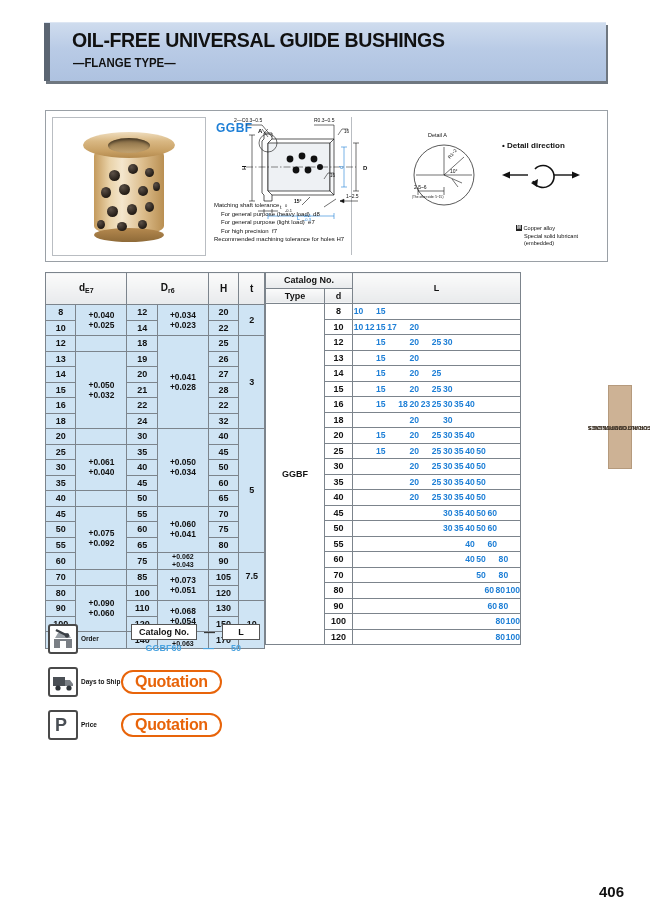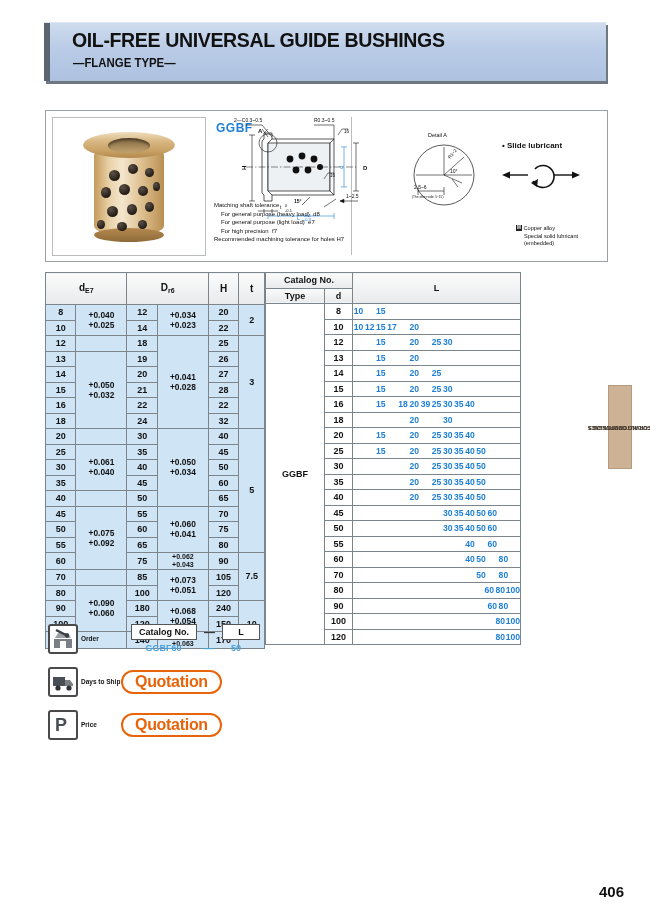"Slide lubricant" span { text: Slide lubricant -> Detail direction }
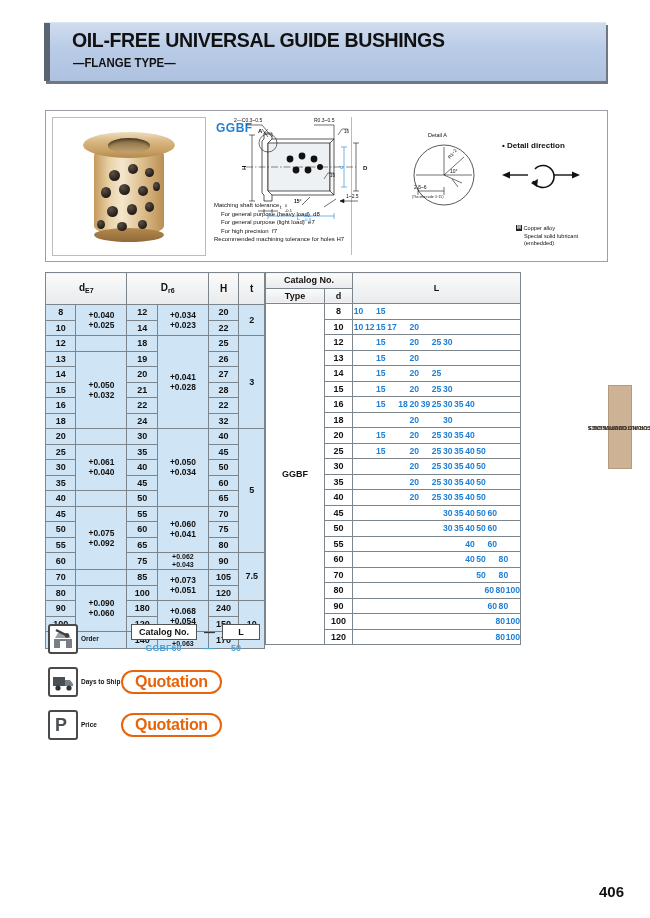"39" div { text: 39 -> 23 }
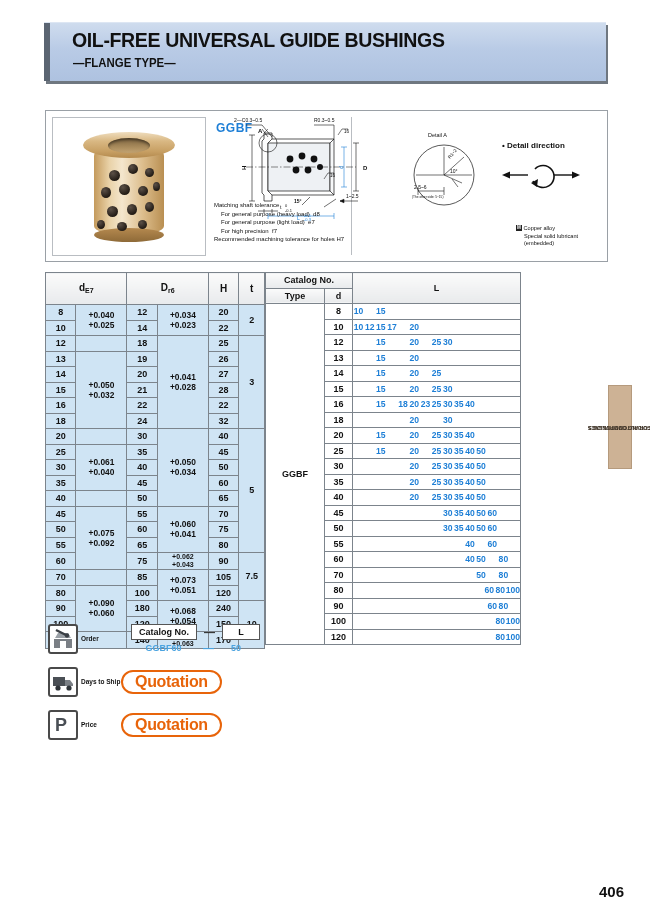"180" td { text: 180 -> 110 }
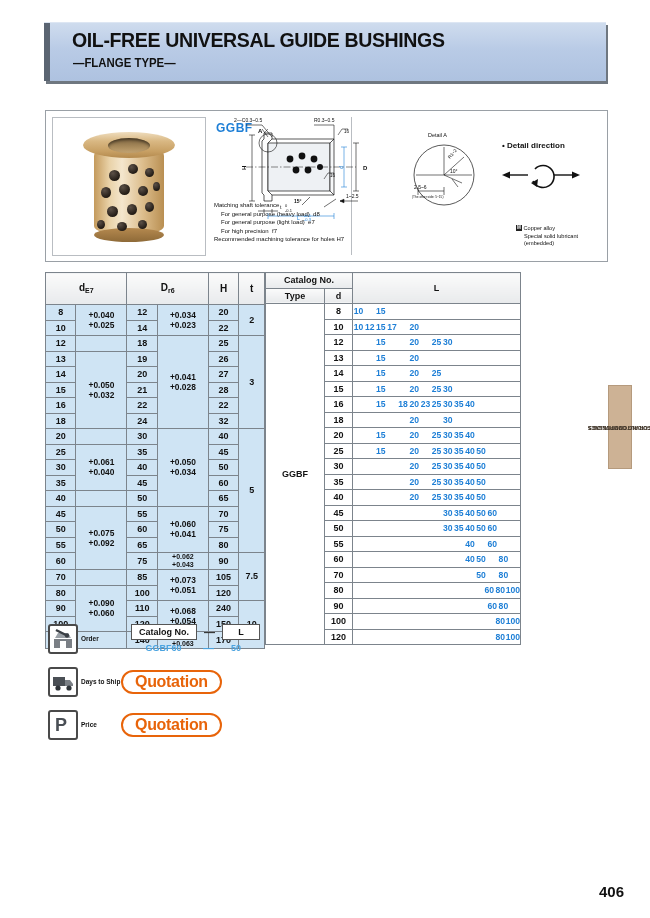"240" td { text: 240 -> 130 }
